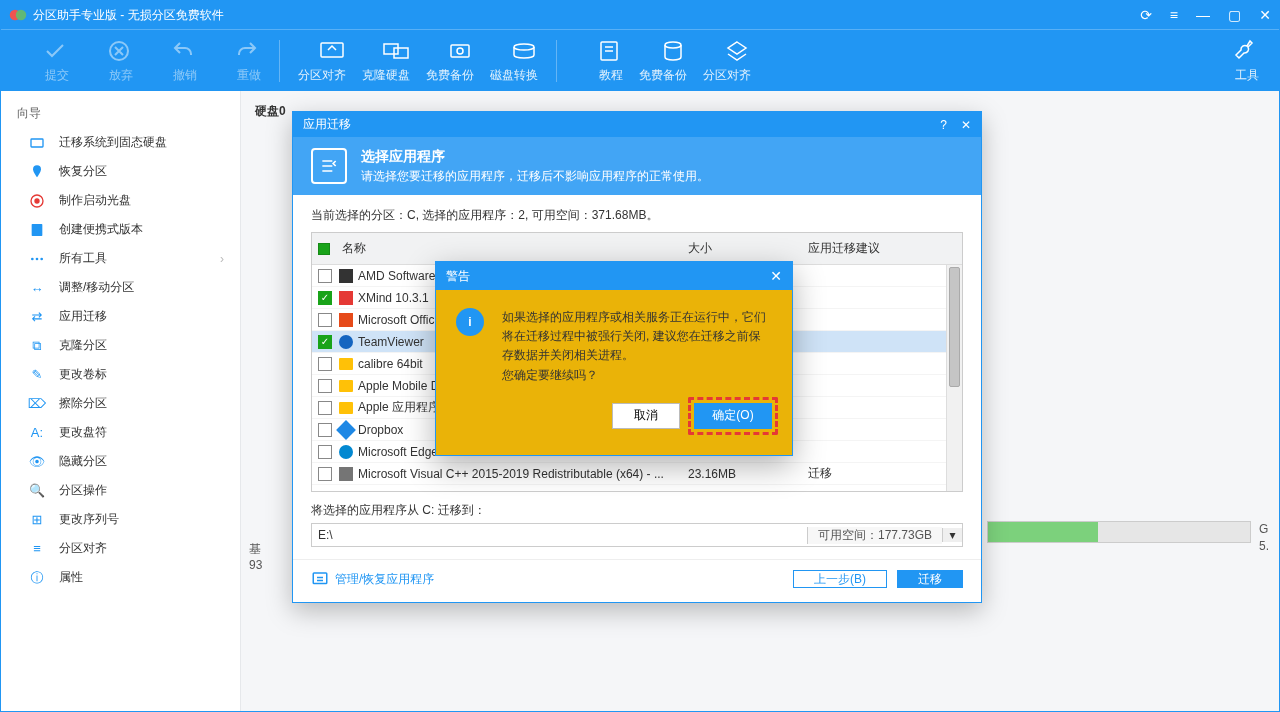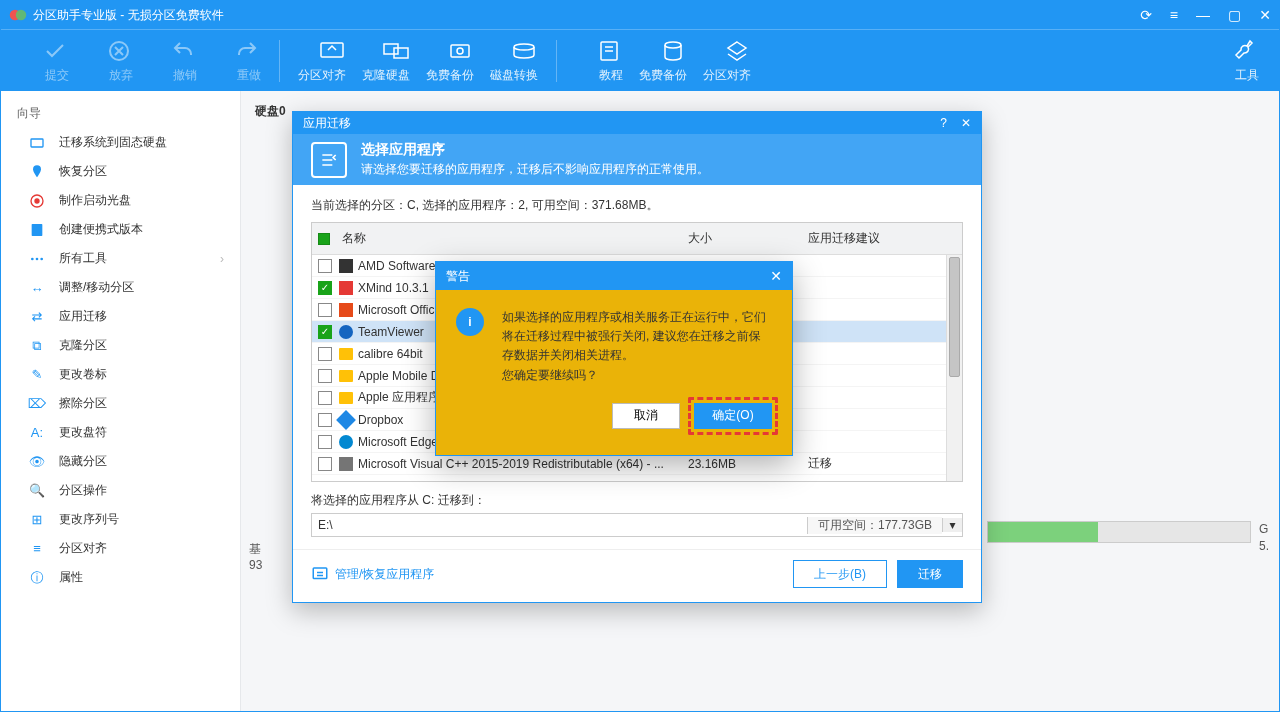"上一步(B)" .btn { height: 28px -> 18px }
